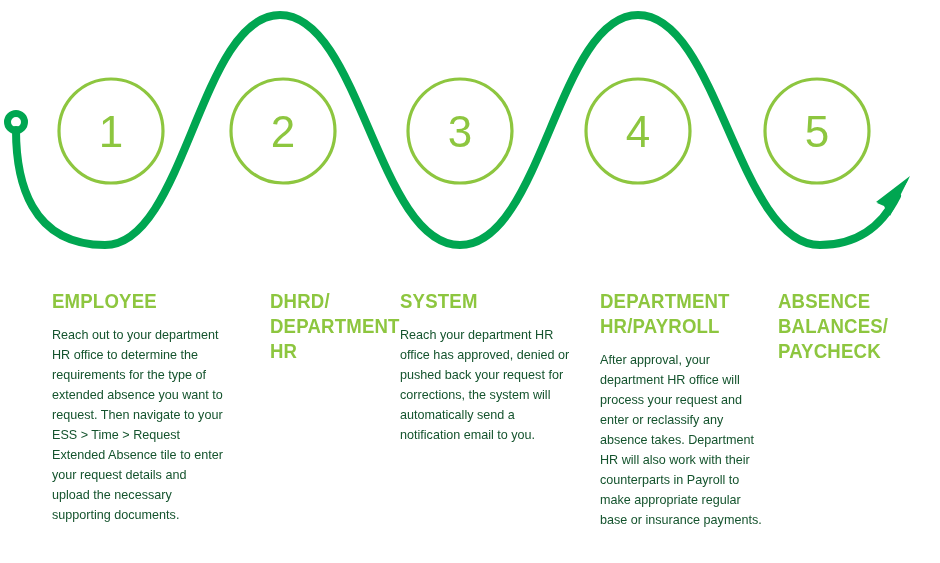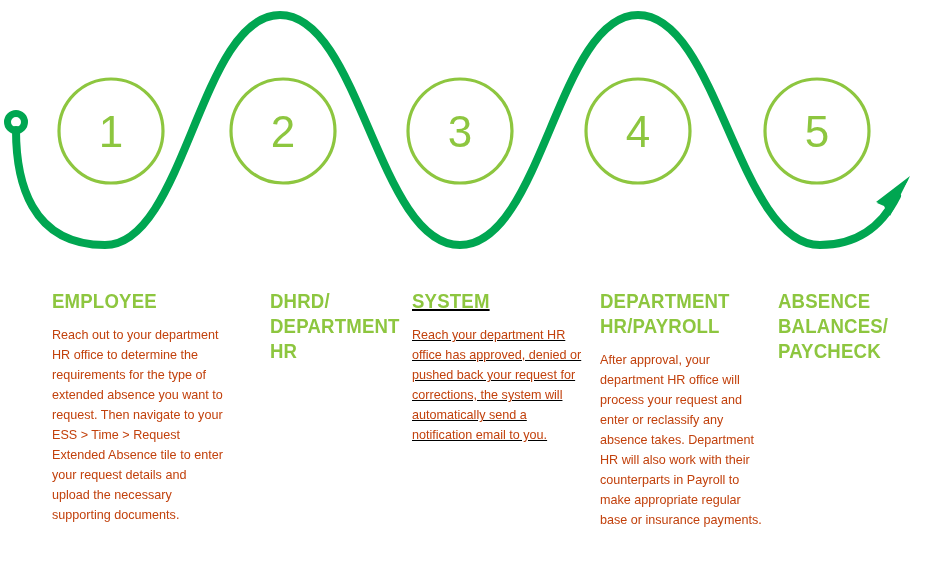"SYSTEM" .col-3 { left: 412px -> 400px; text-decoration: underline -> none }
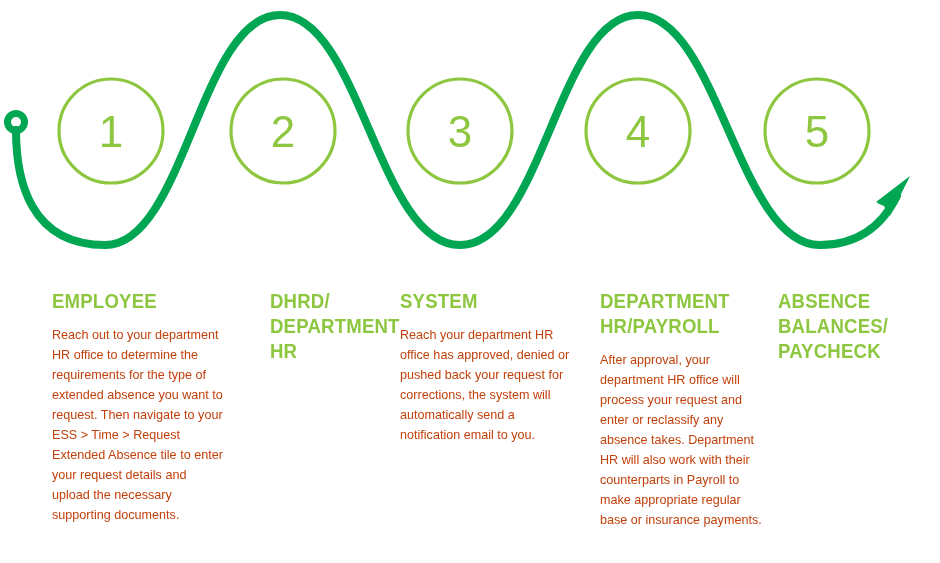"Reach out to your department" .col-body { color: #c2410c -> #14532d }
